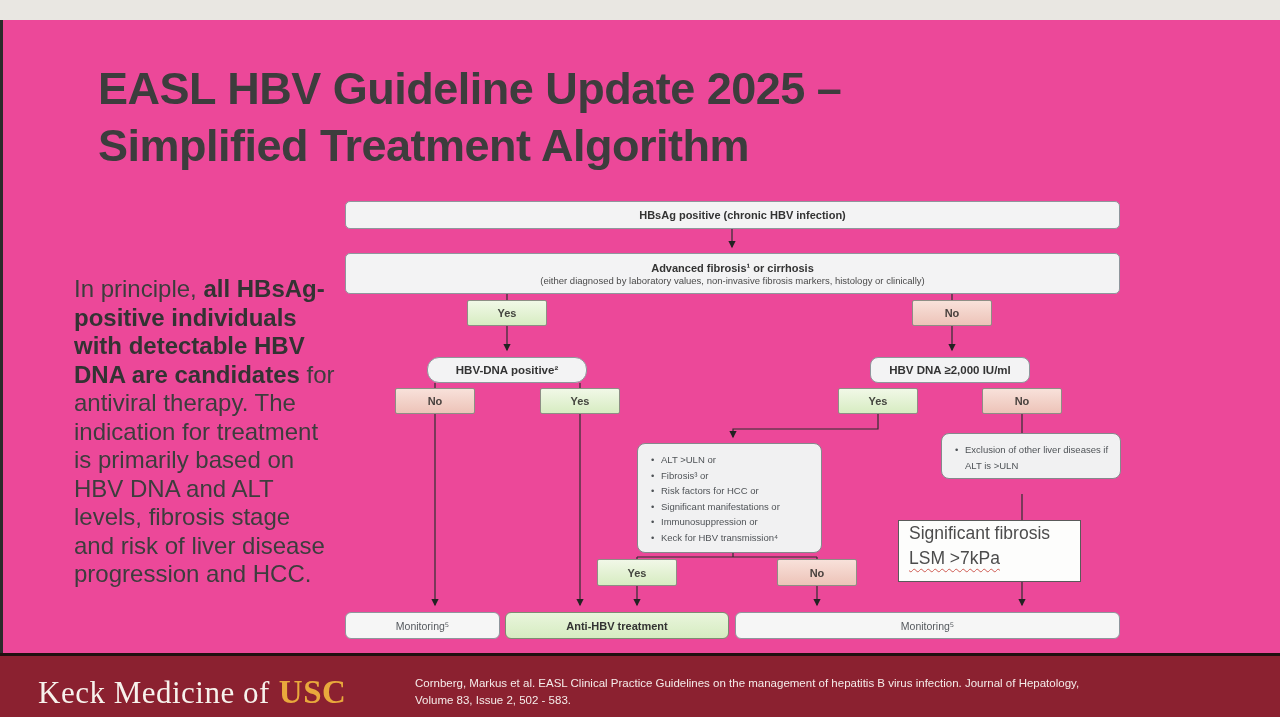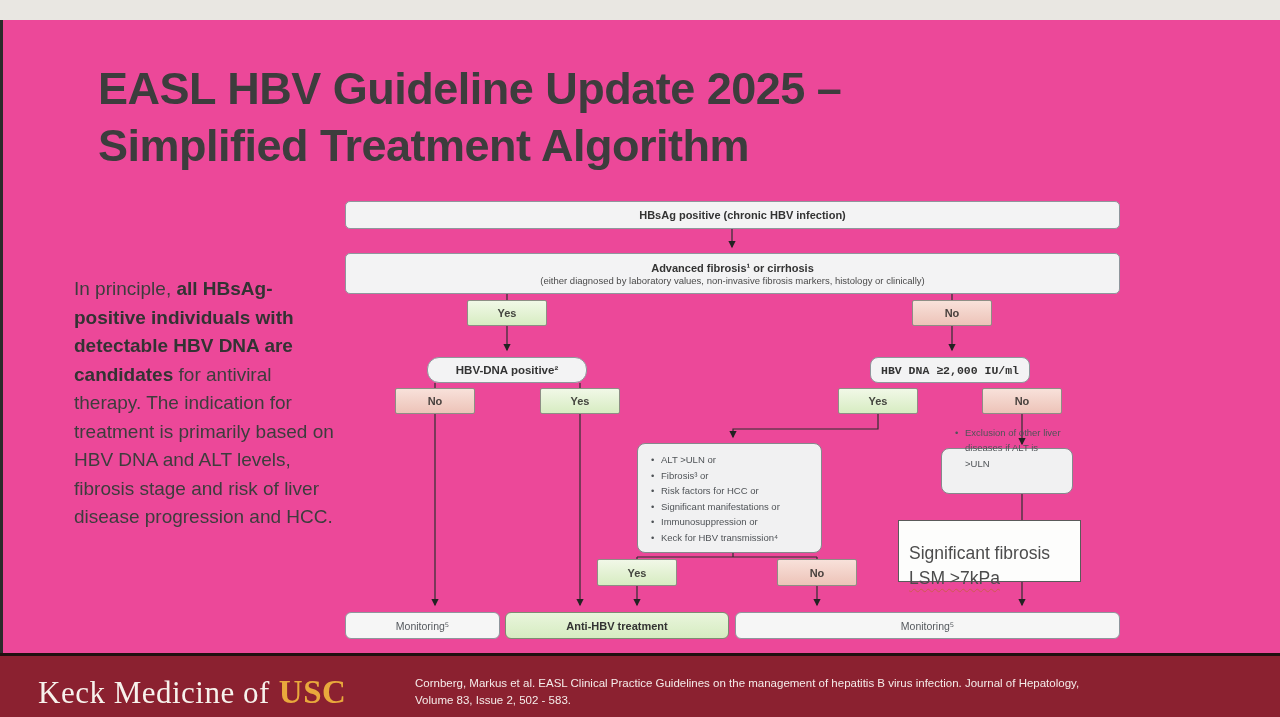"In principle, all HBsAg-positive" .intro { font-size: 19px -> 24px }
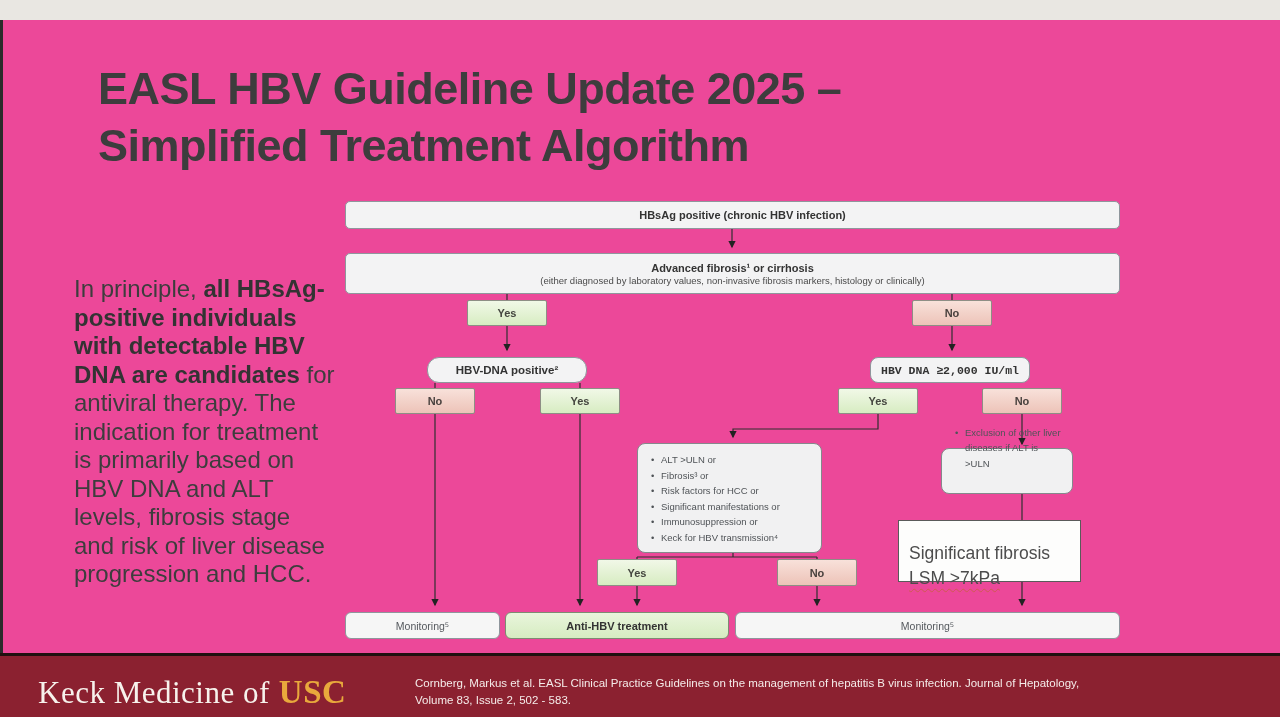"HBV DNA ≥2,000 IU/ml" div.node { font-family: Liberation Mono, monospace -> none }
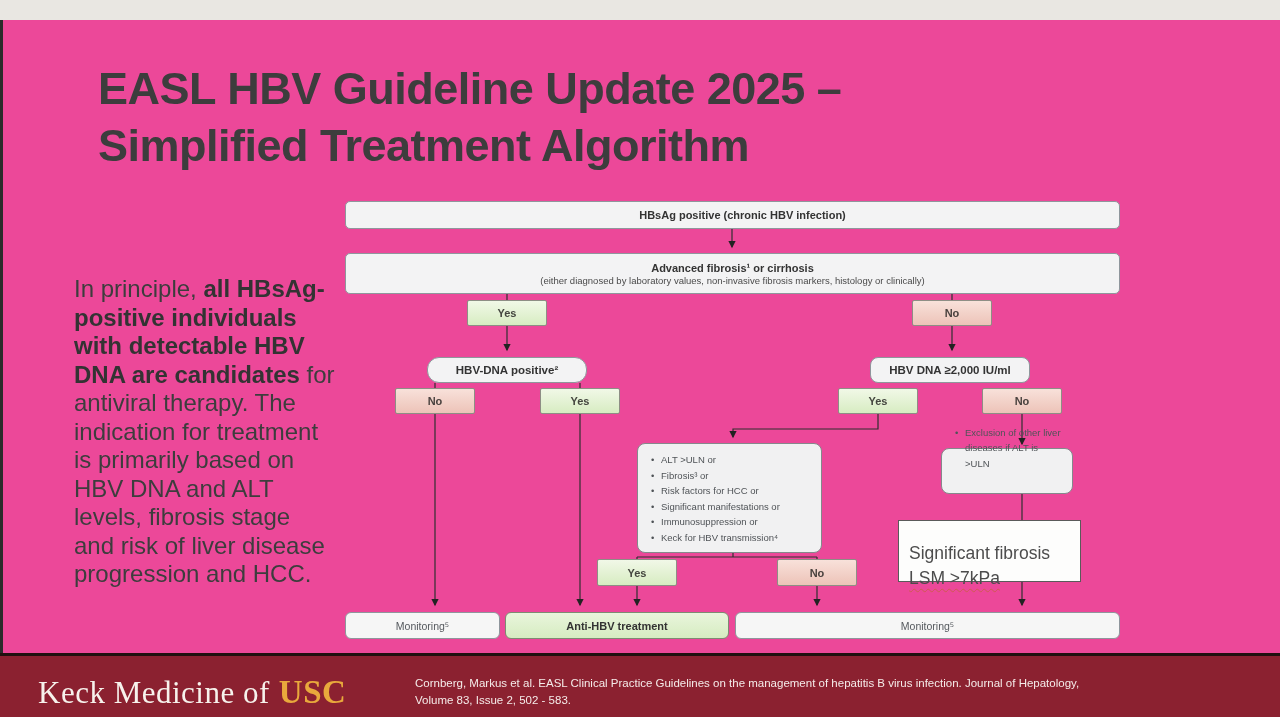"Exclusion of other liver diseases" div.listbox { align-items: flex-end -> flex-start; top: 428px -> 413px; width: 132px -> 180px }
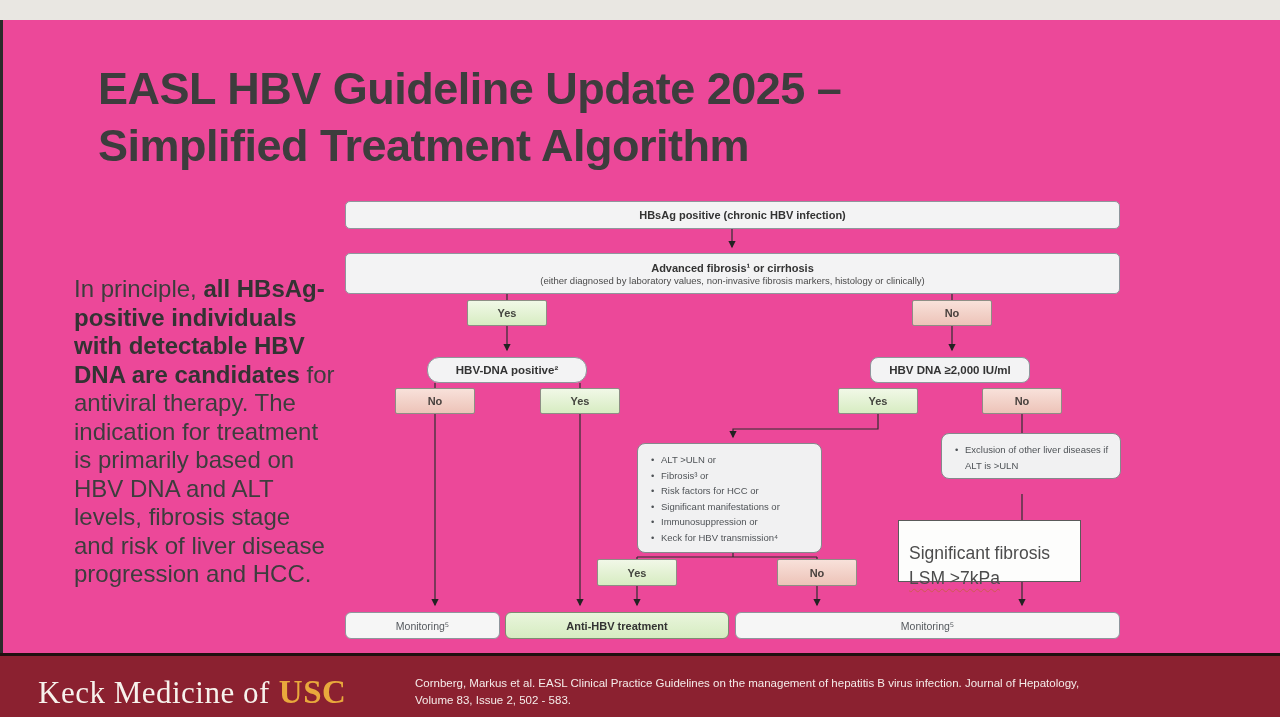"Significant fibrosis" .sigbox { padding: 20px 10px -> 0 10px }
